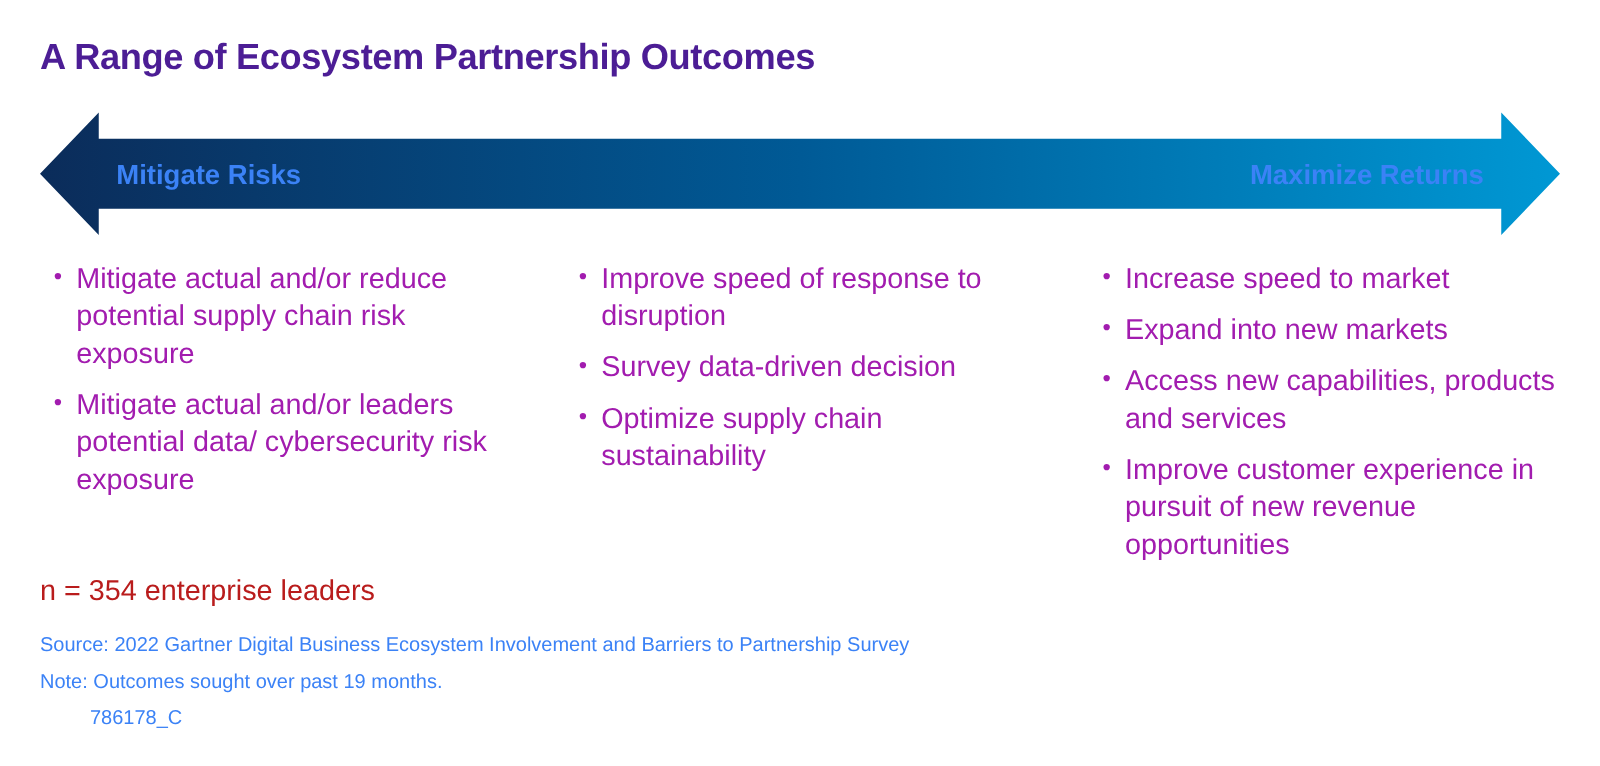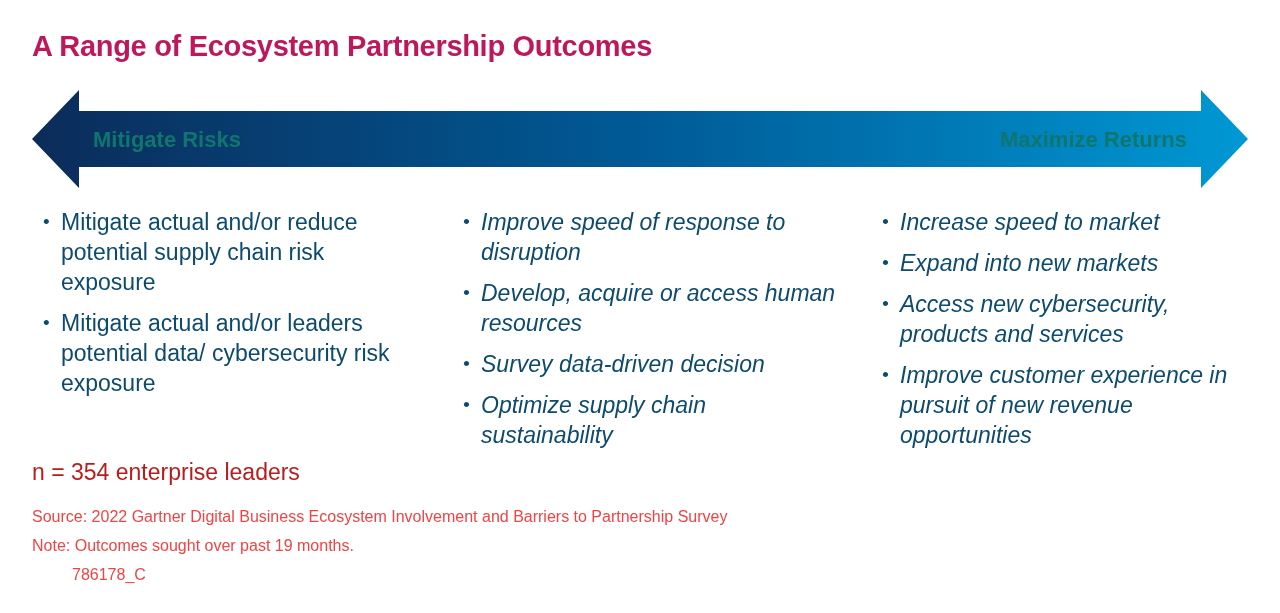"A Range of Ecosystem Partnership" .title { color: #be185d -> #4c1d95 }
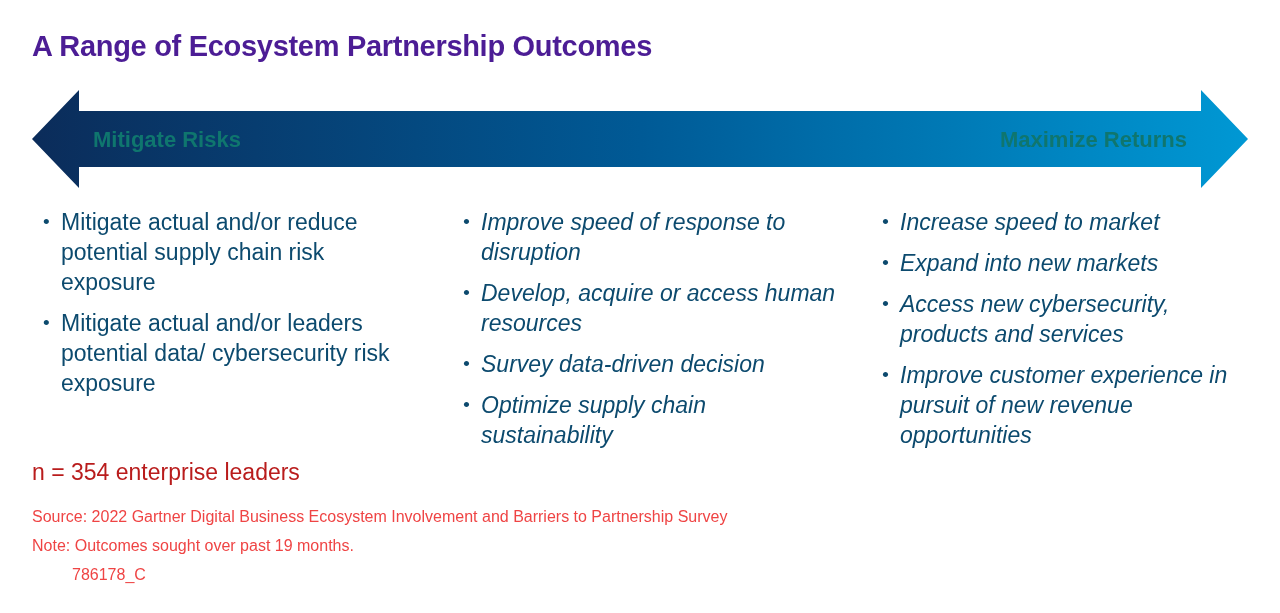"Mitigate Risks" .arrow-label { color: #0f766e -> #3b82f6 }
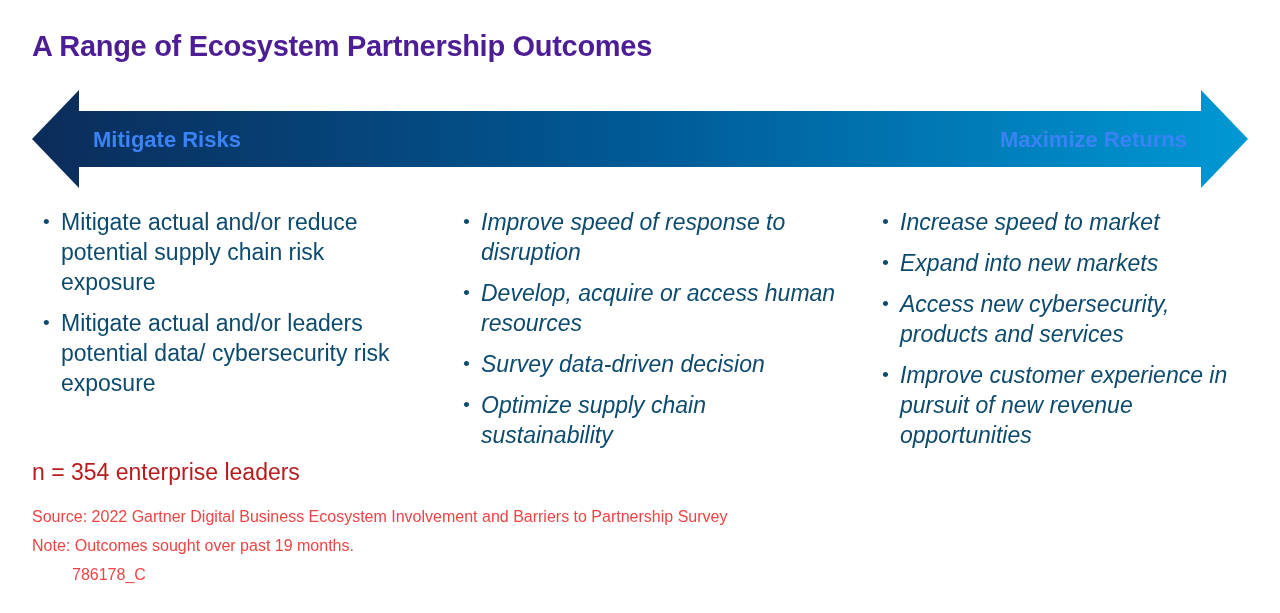"Mitigate actual and/or reduce potential" .col li { color: #0c4a6e -> #a21caf }
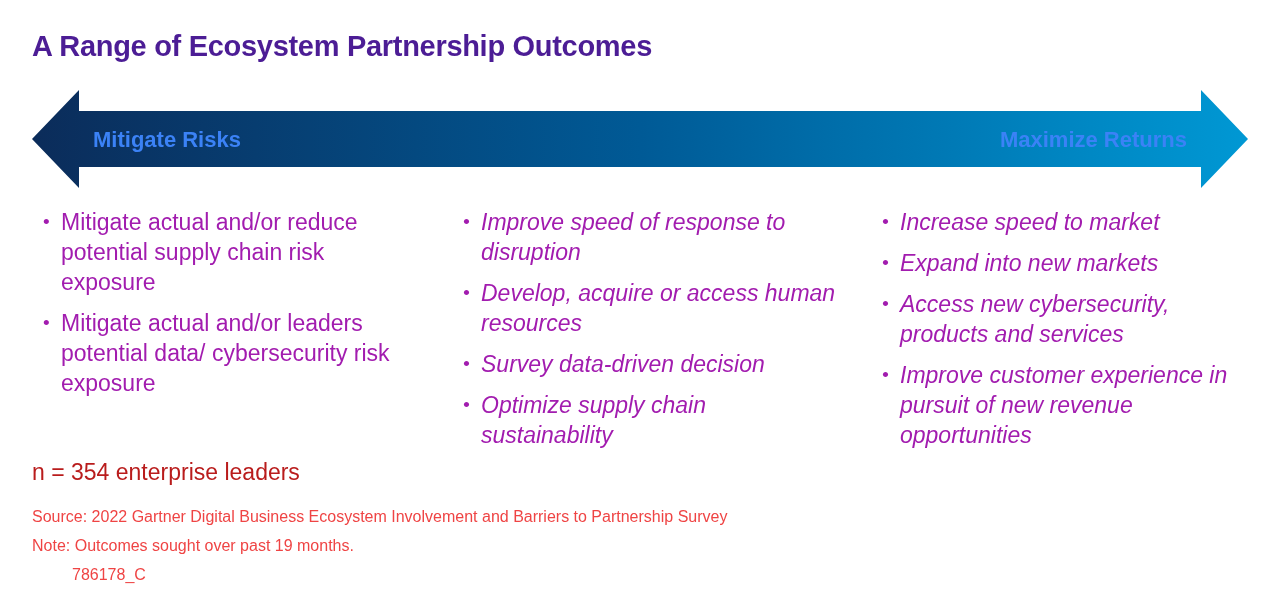"Improve speed of response to" .col-2 { font-style: italic -> none }
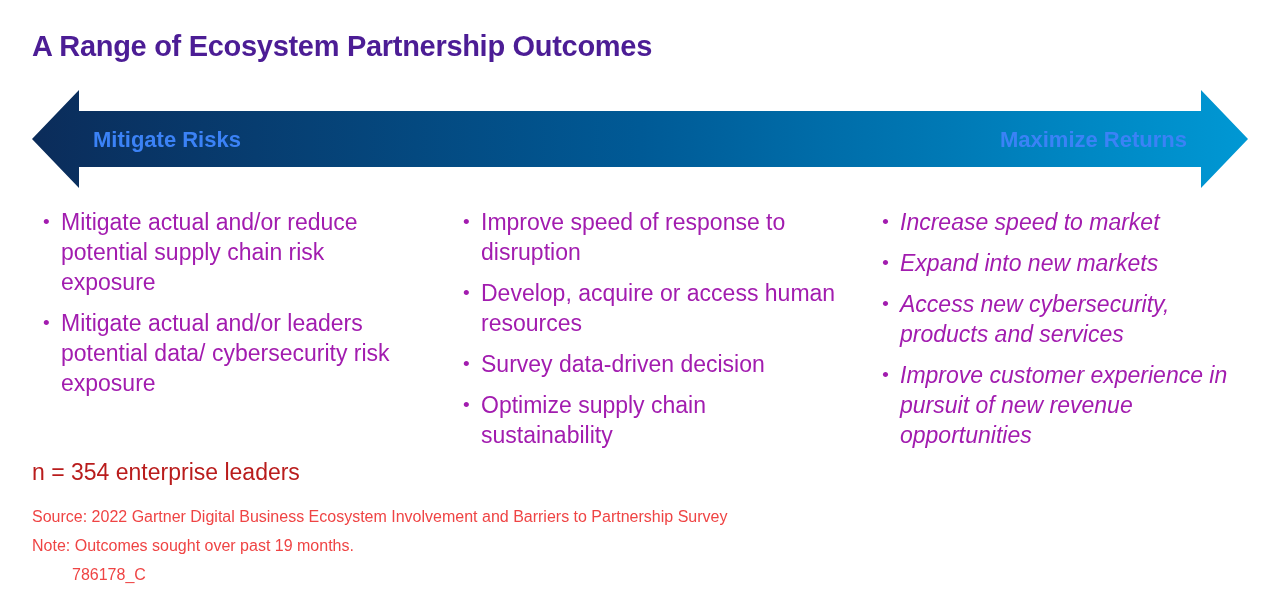"Increase speed to market" .col-3 { font-style: italic -> none }
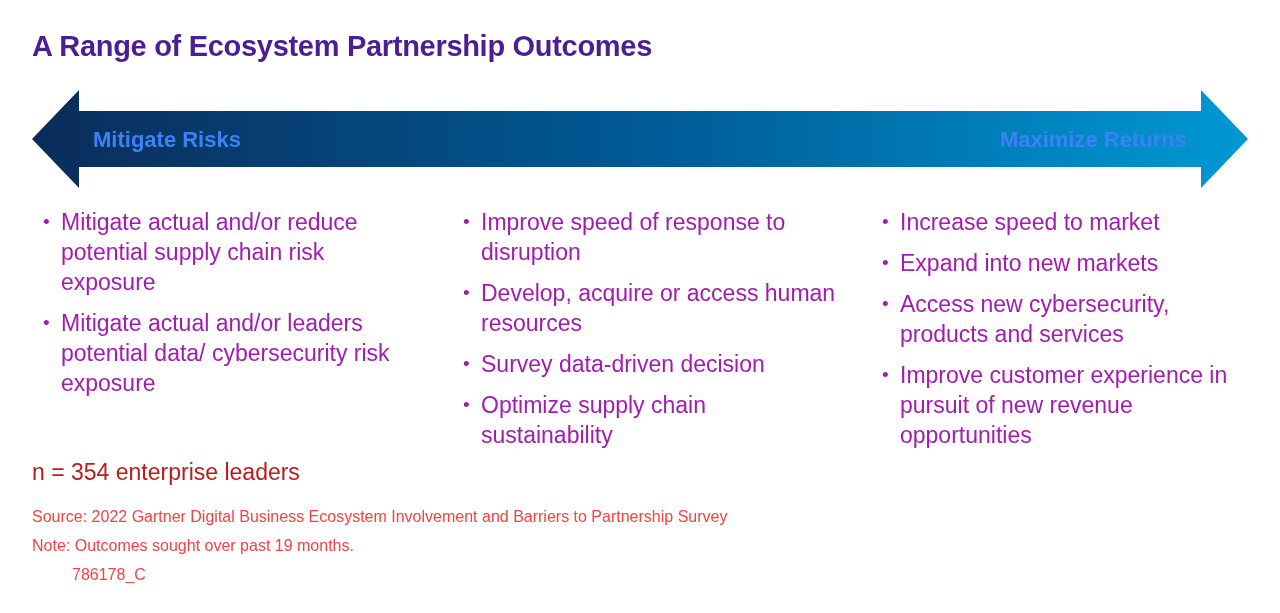"Develop, acquire or access human" li { html: <li>Develop, acquire or access human resources</li> -> none }
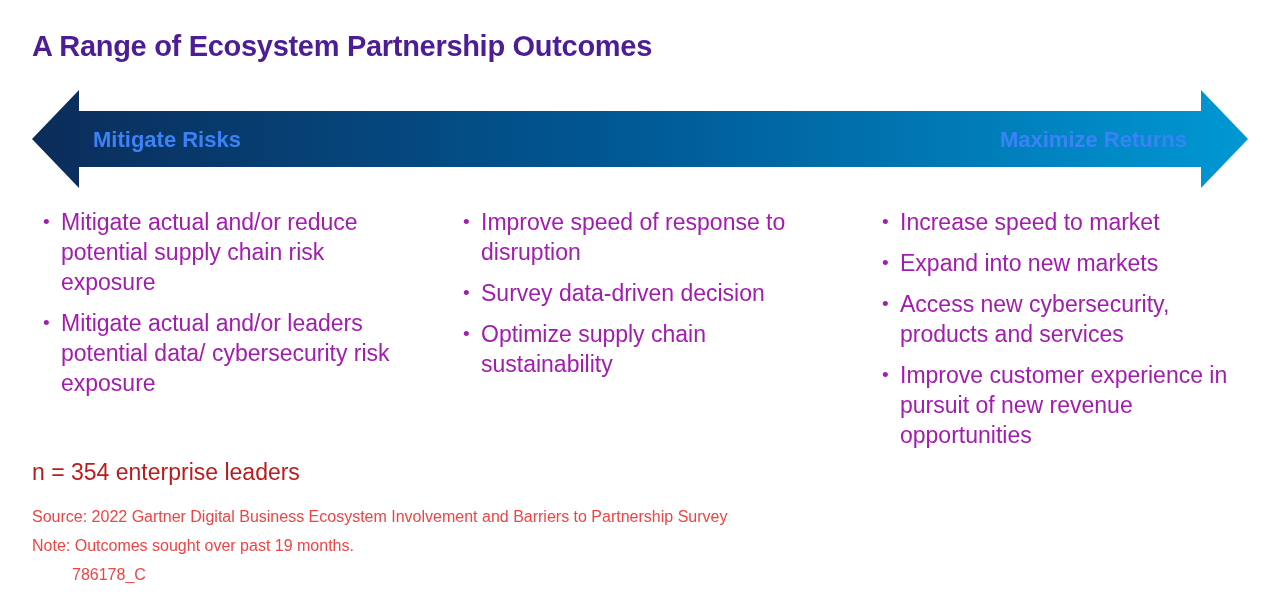"Access new cybersecurity, products and" li { text: cybersecurity -> capabilities }
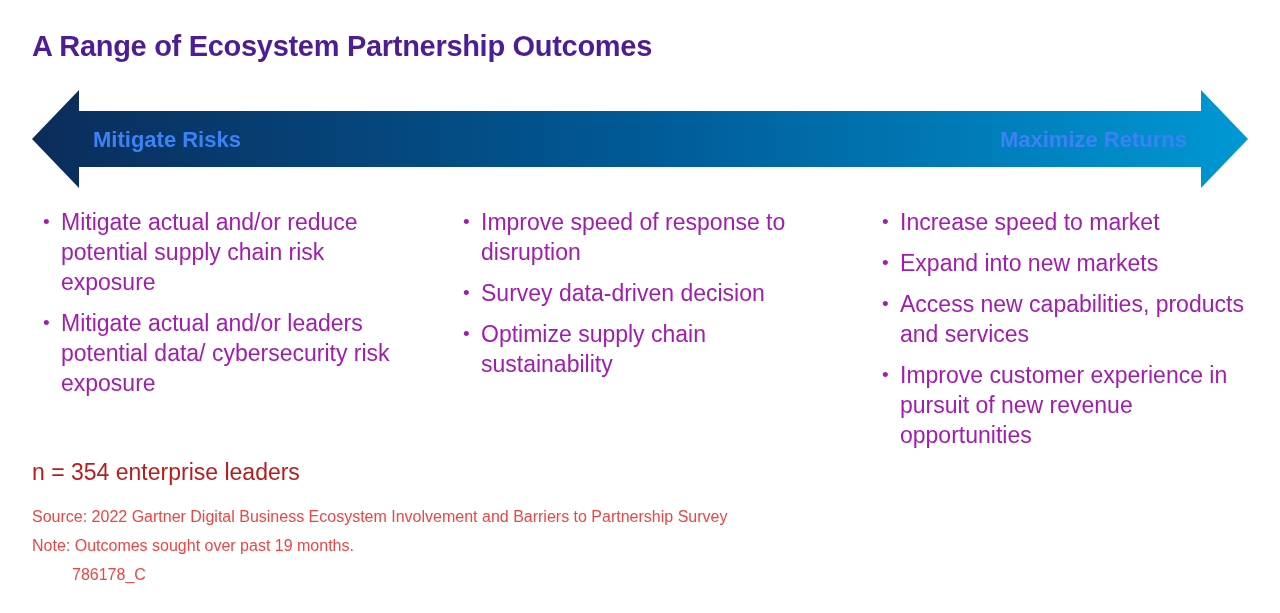"Source: 2022 Gartner Digital Business" .note { color: #ef4444 -> #3b82f6 }
